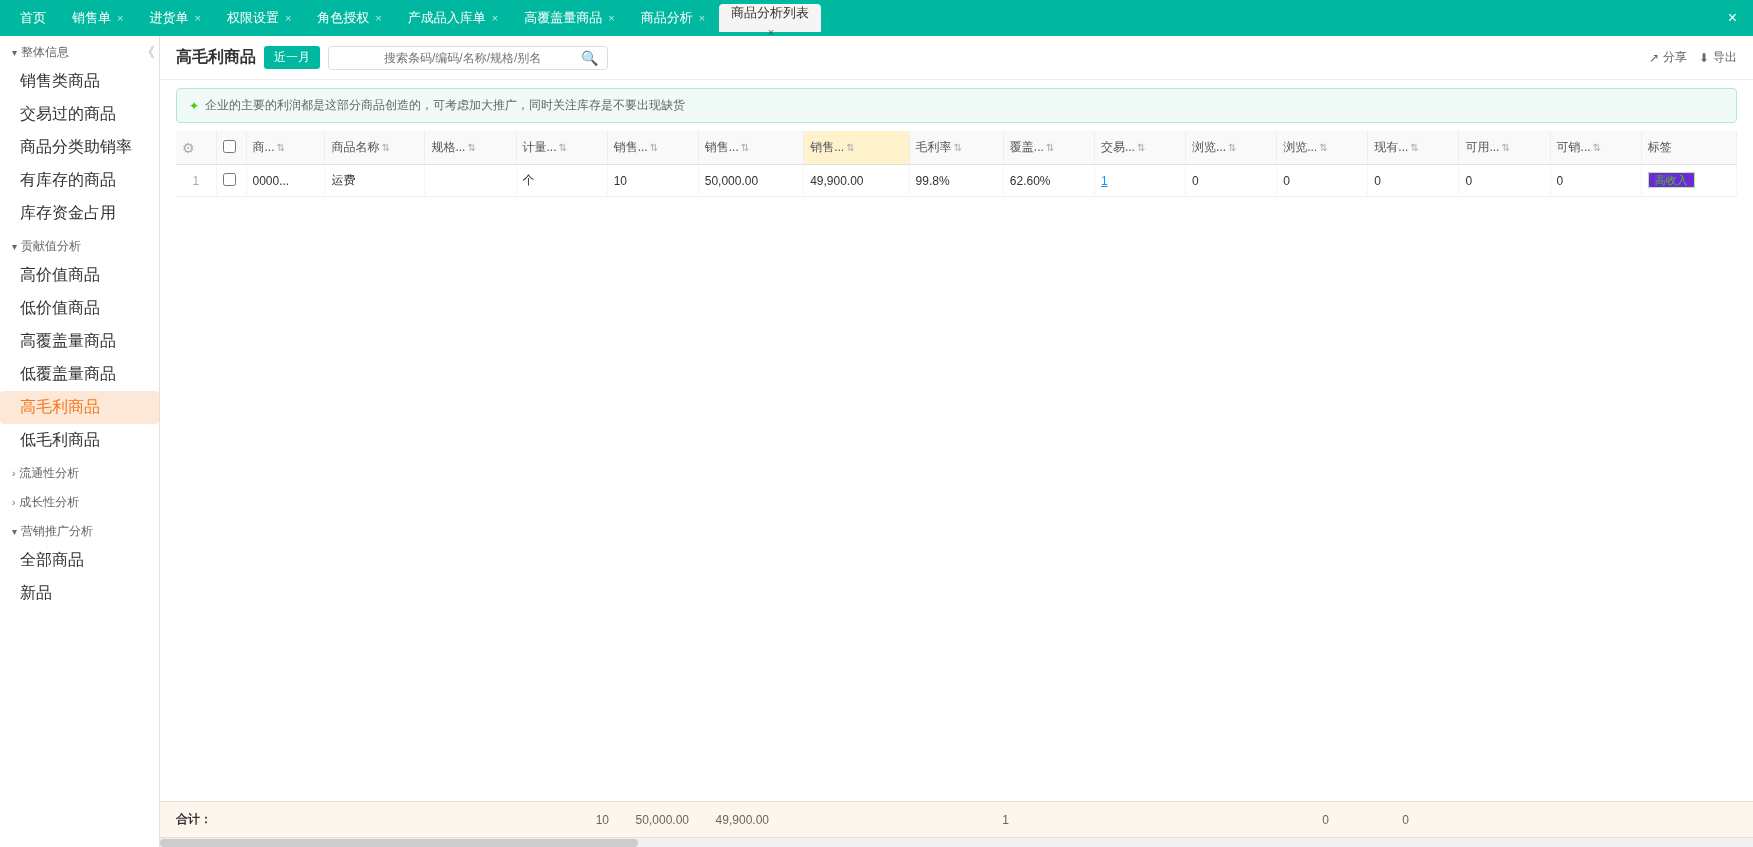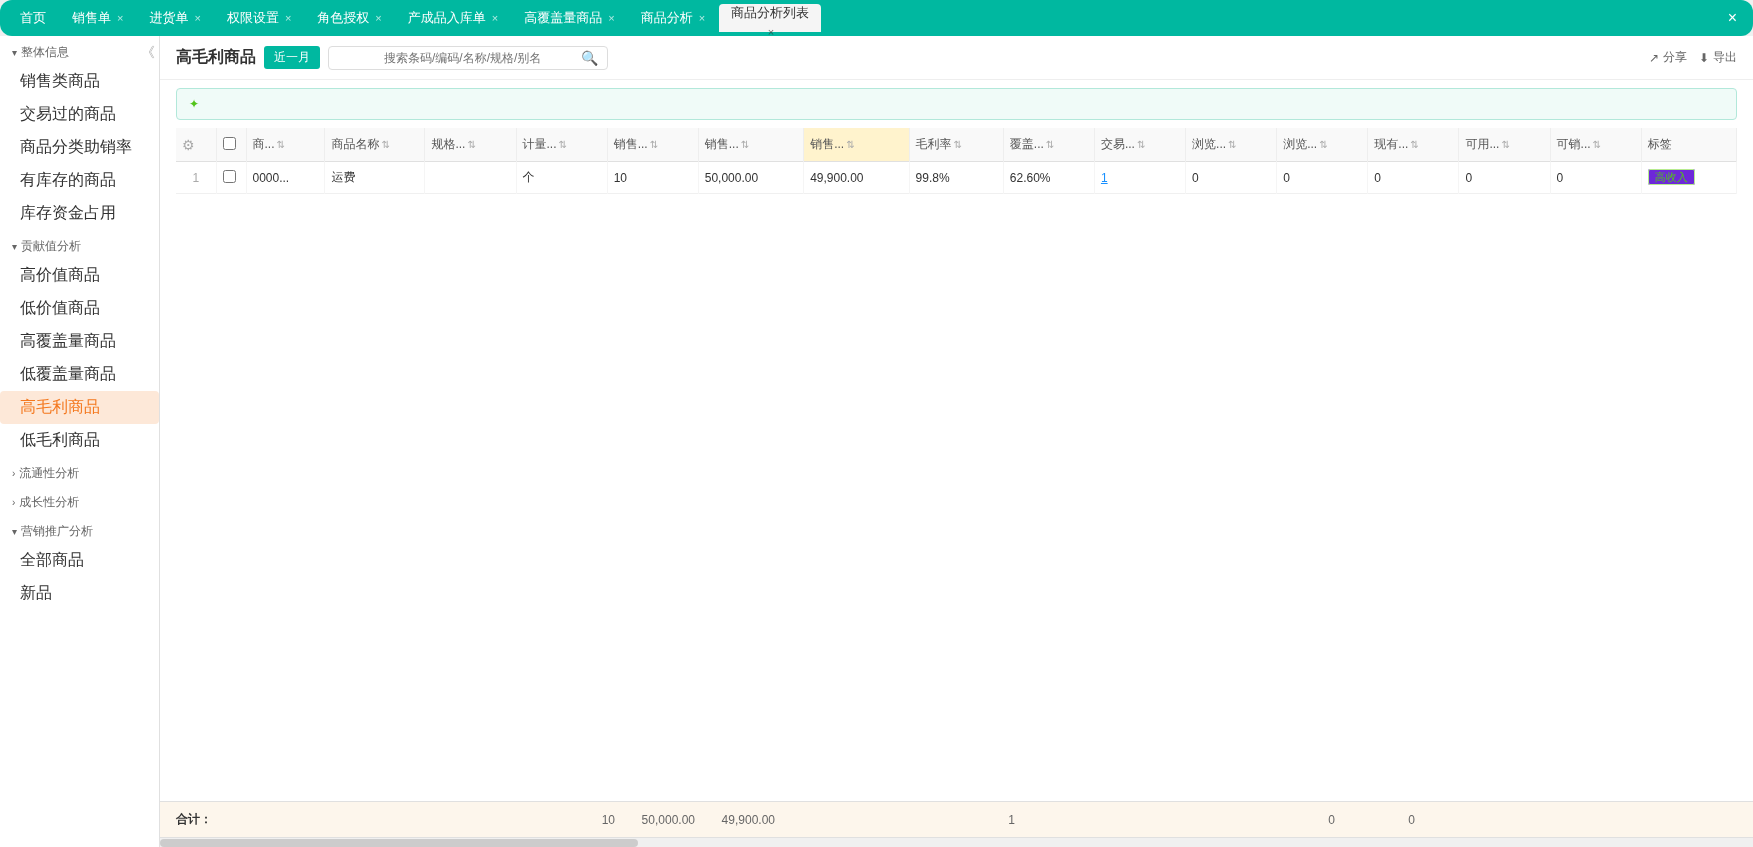"首页" .top-nav { border-radius: 12px -> none }
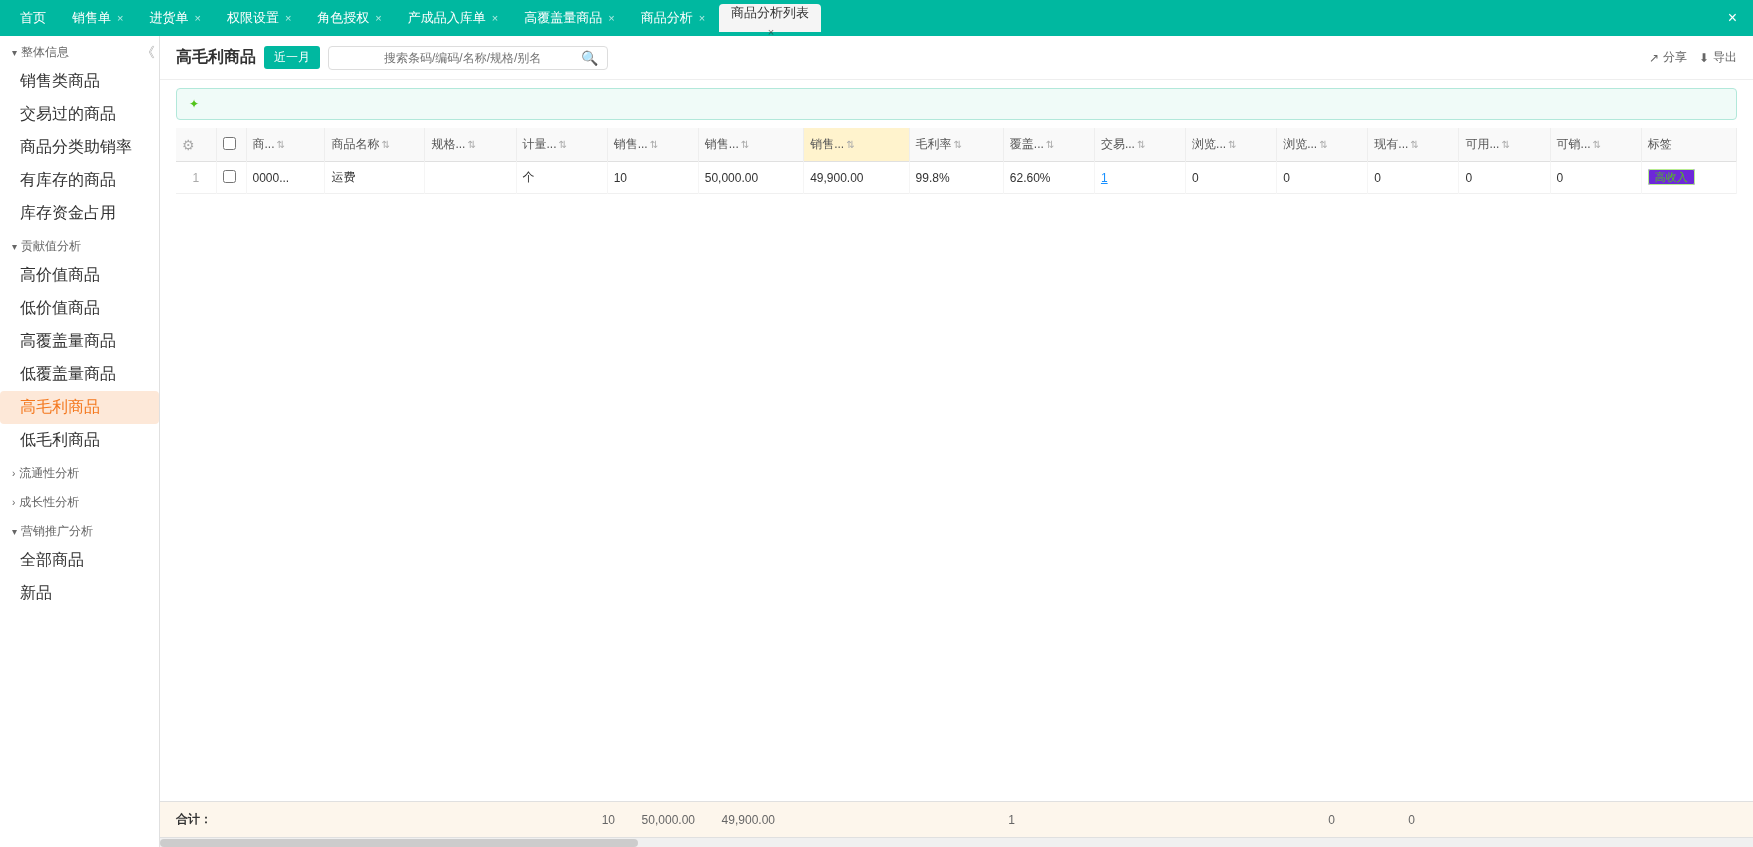"企业的主要的利润都是这部分商品创造的，可考虑加大推广，同时关注库存是不要出现缺货" span { html: none -> <span>企业的主要的利润都是这部分商品创造的，可考虑加大推广，同时关注库存是不要出现缺货</span> }
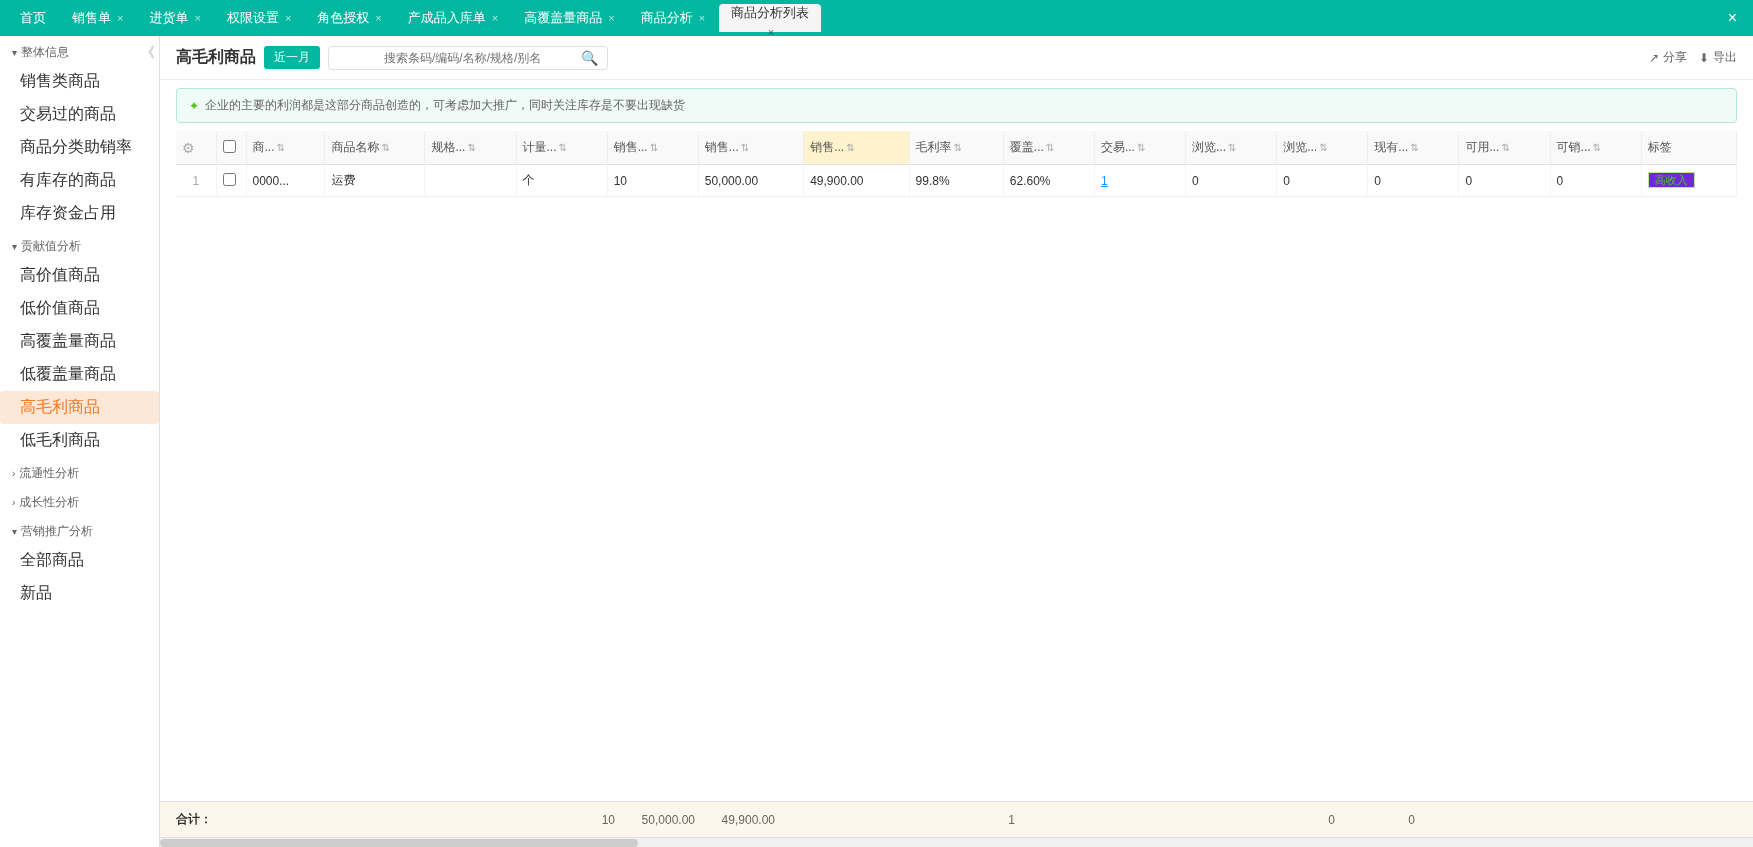"合计：" .footer-label { margin-right: 11px -> 5px }
